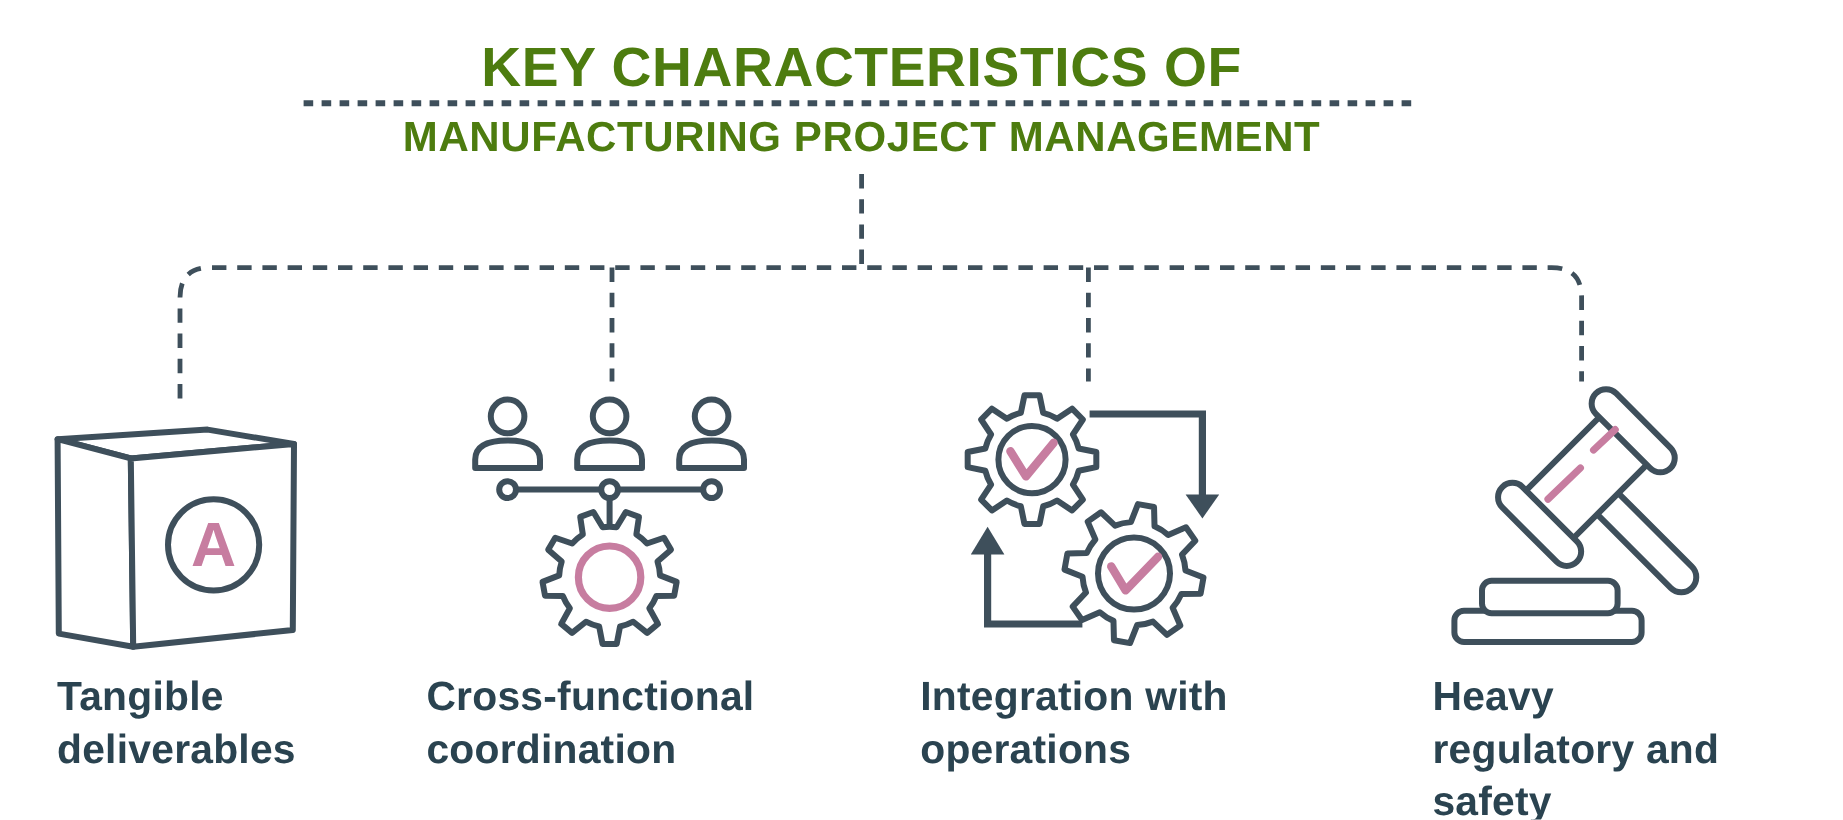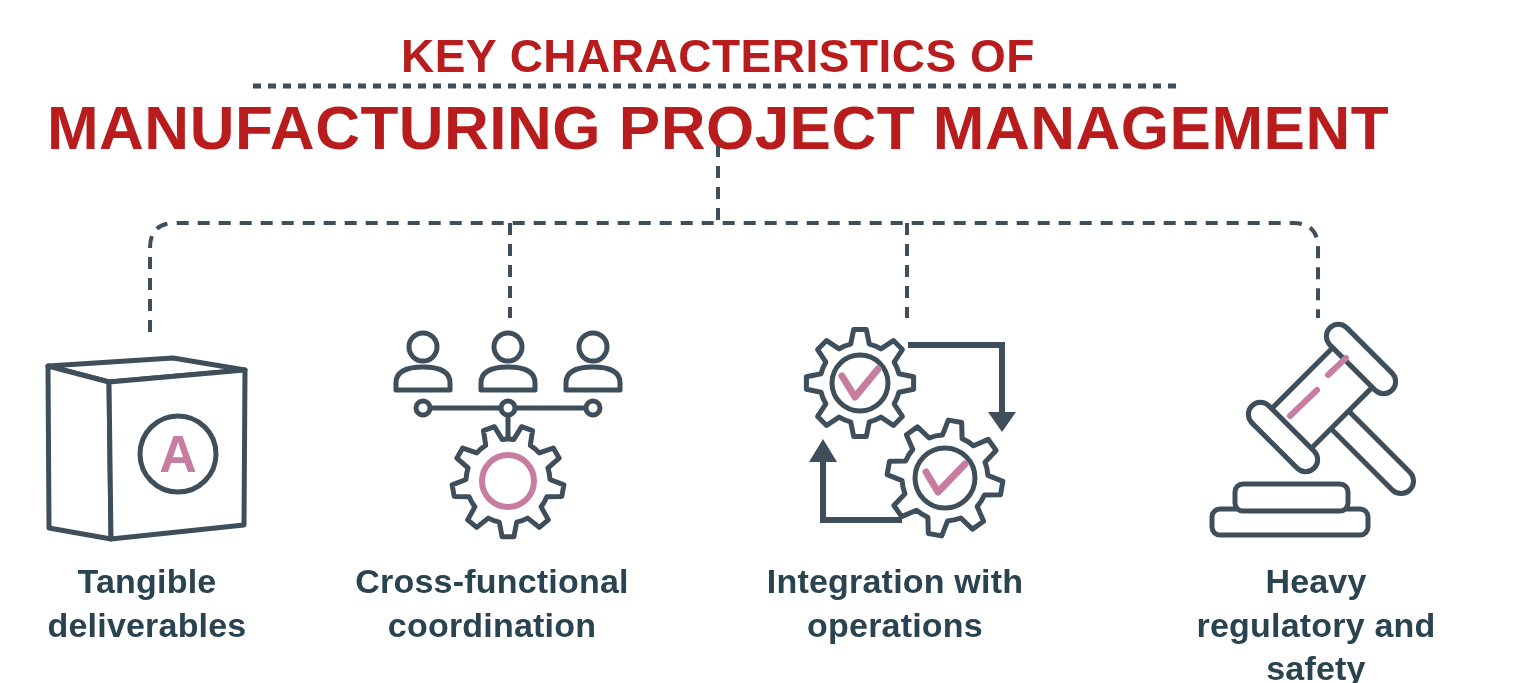"KEY CHARACTERISTICS OF" .title { color: #b91c1c -> #4d7c0f }
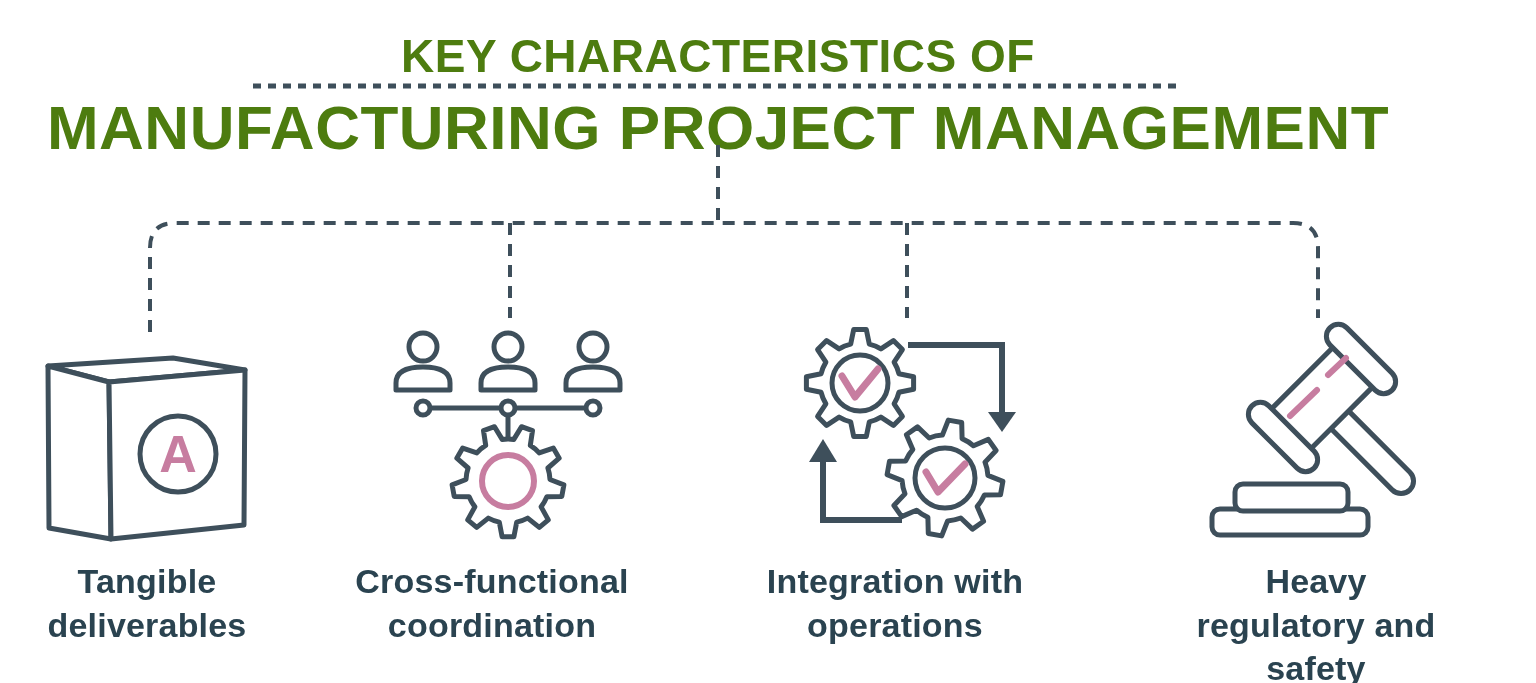"MANUFACTURING PROJECT MANAGEMENT" .t2 { font-size: 62px -> 35px }
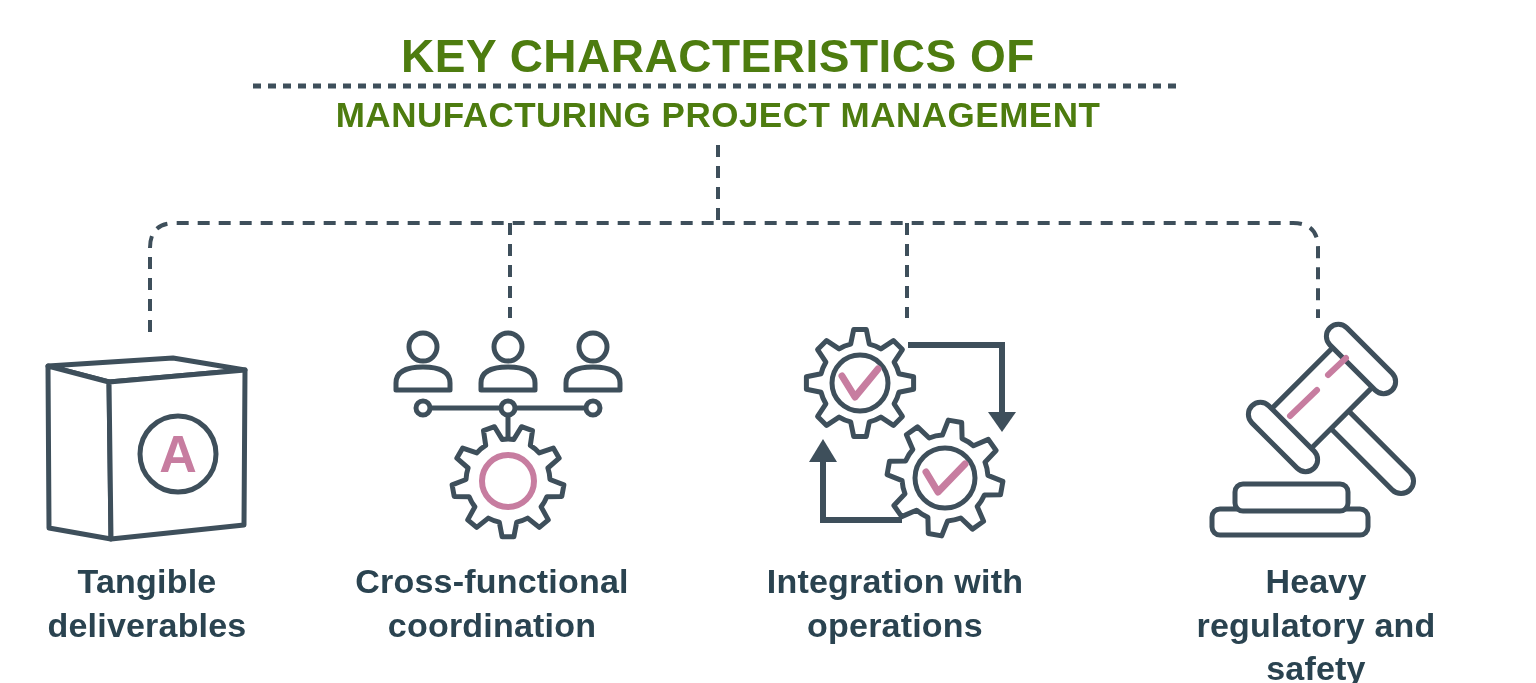"Tangible" .label { text-align: center -> none }
